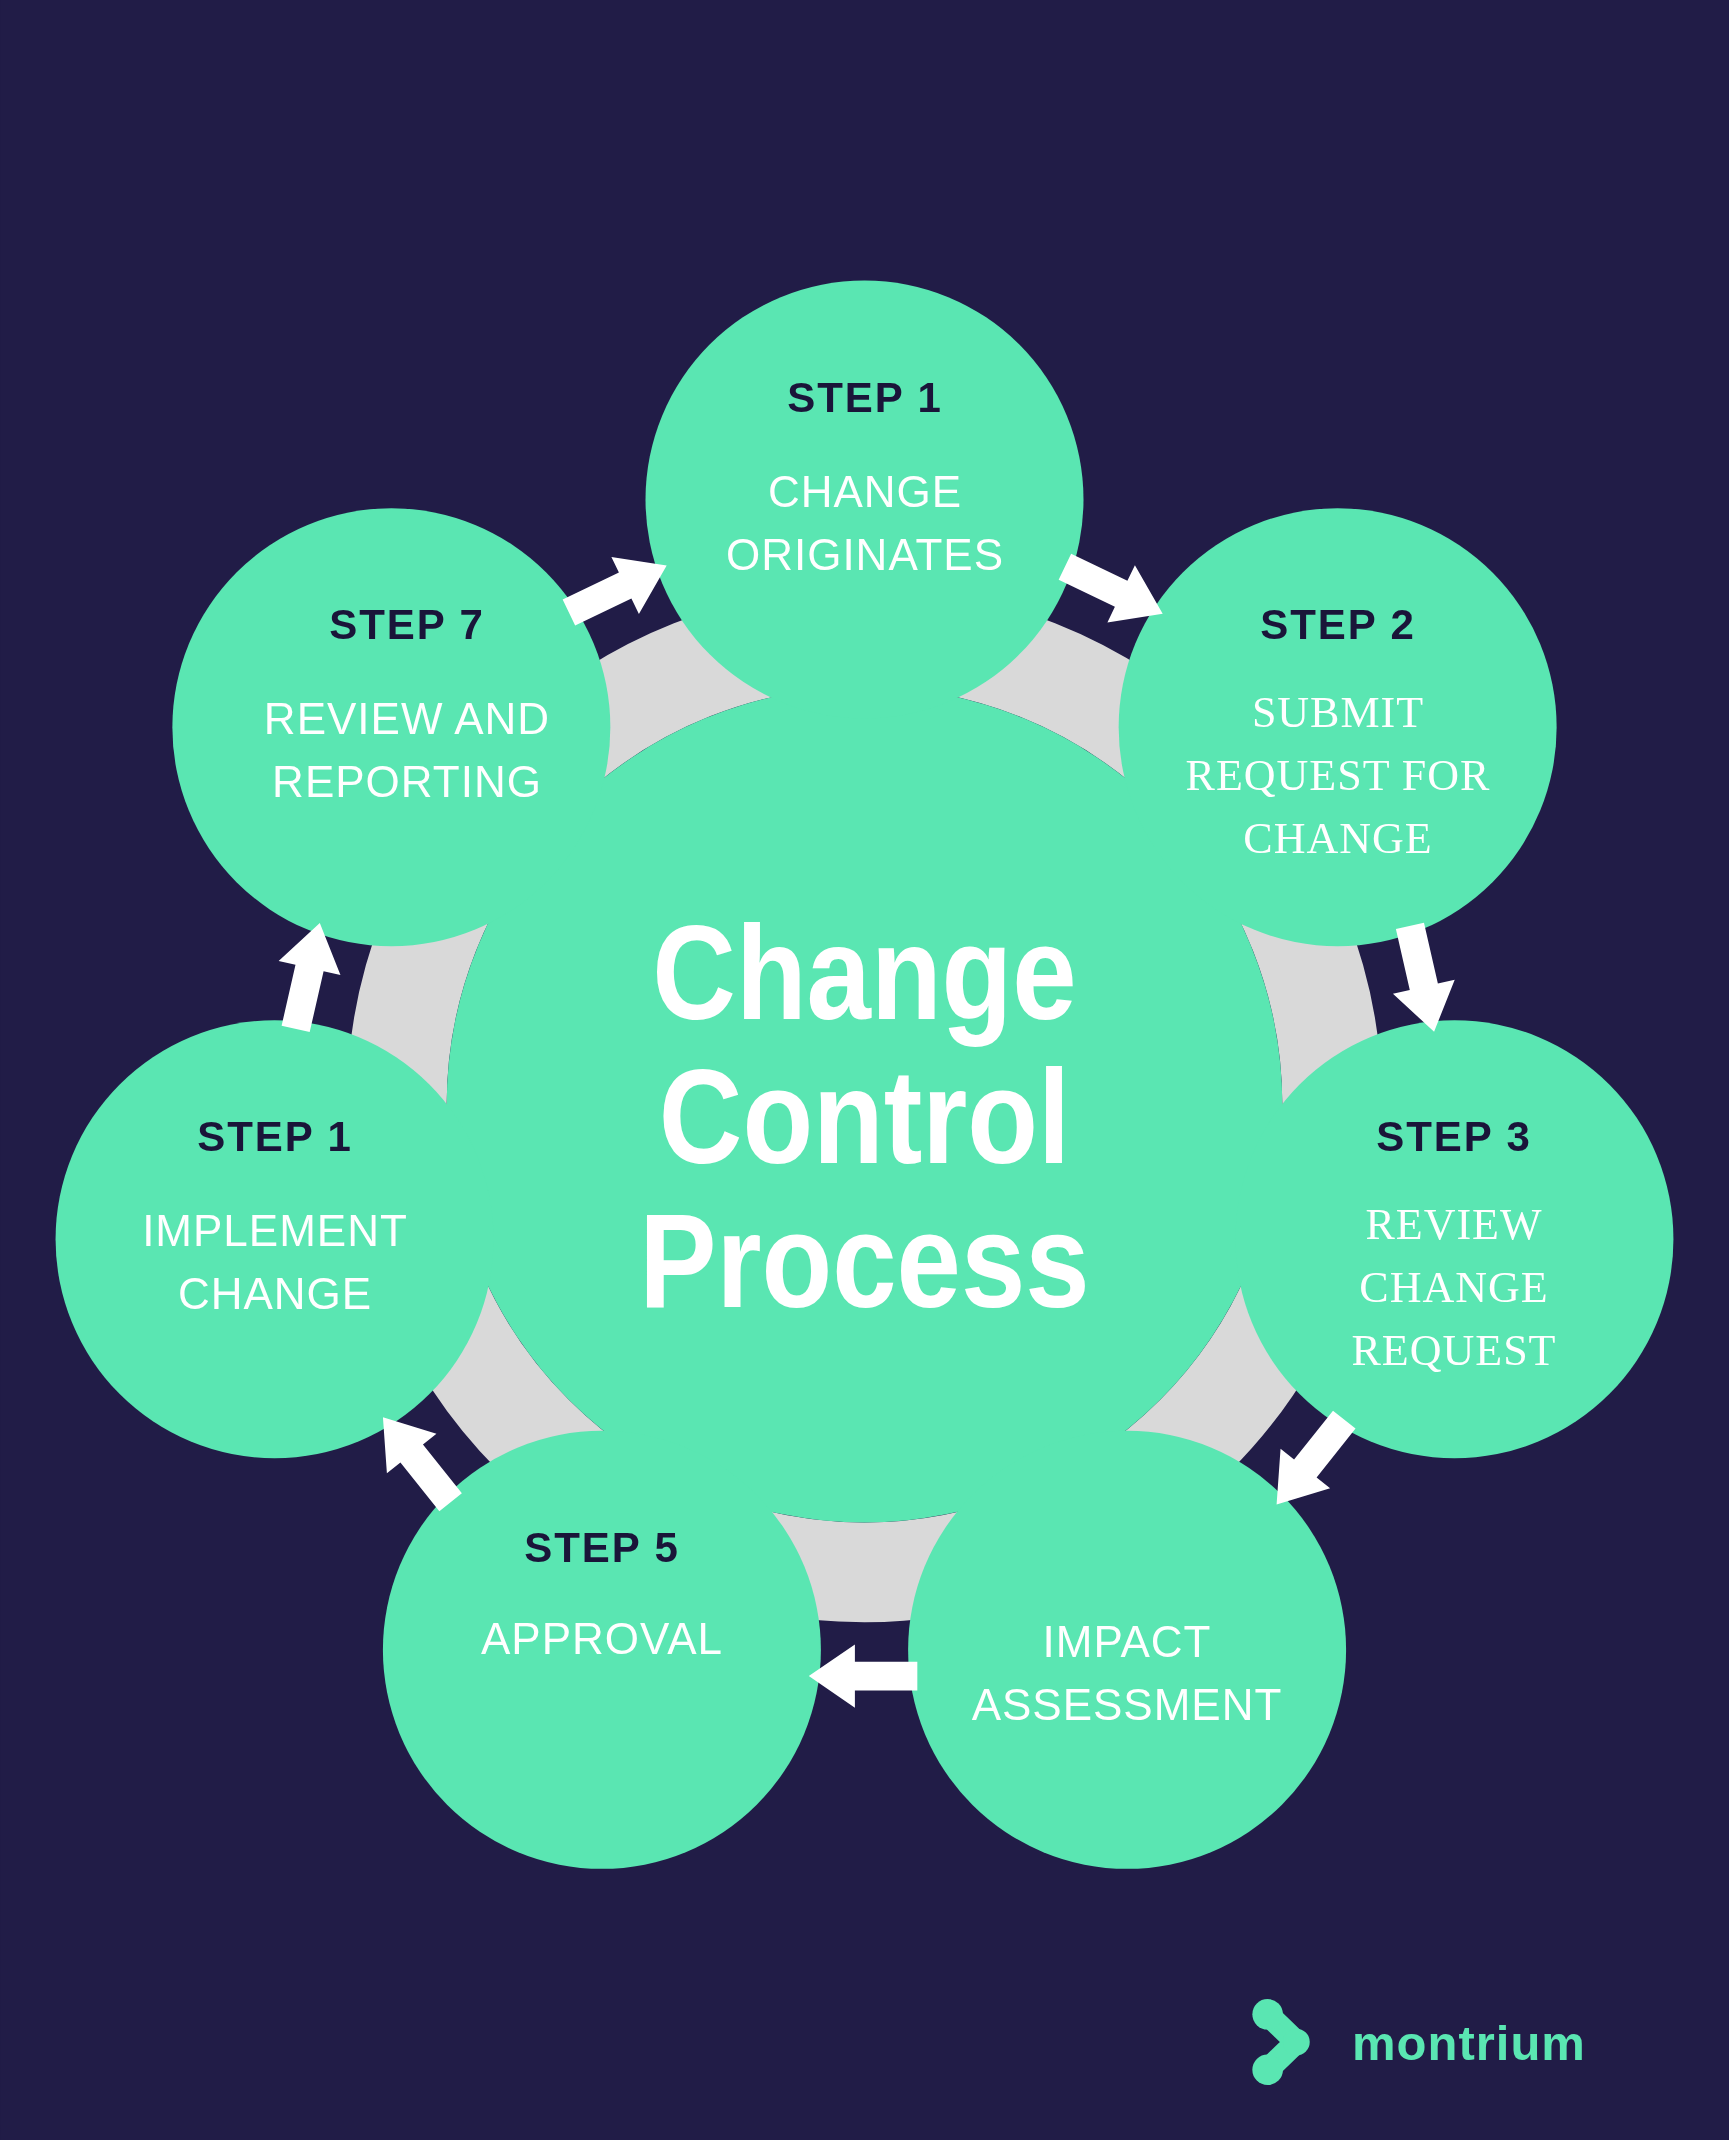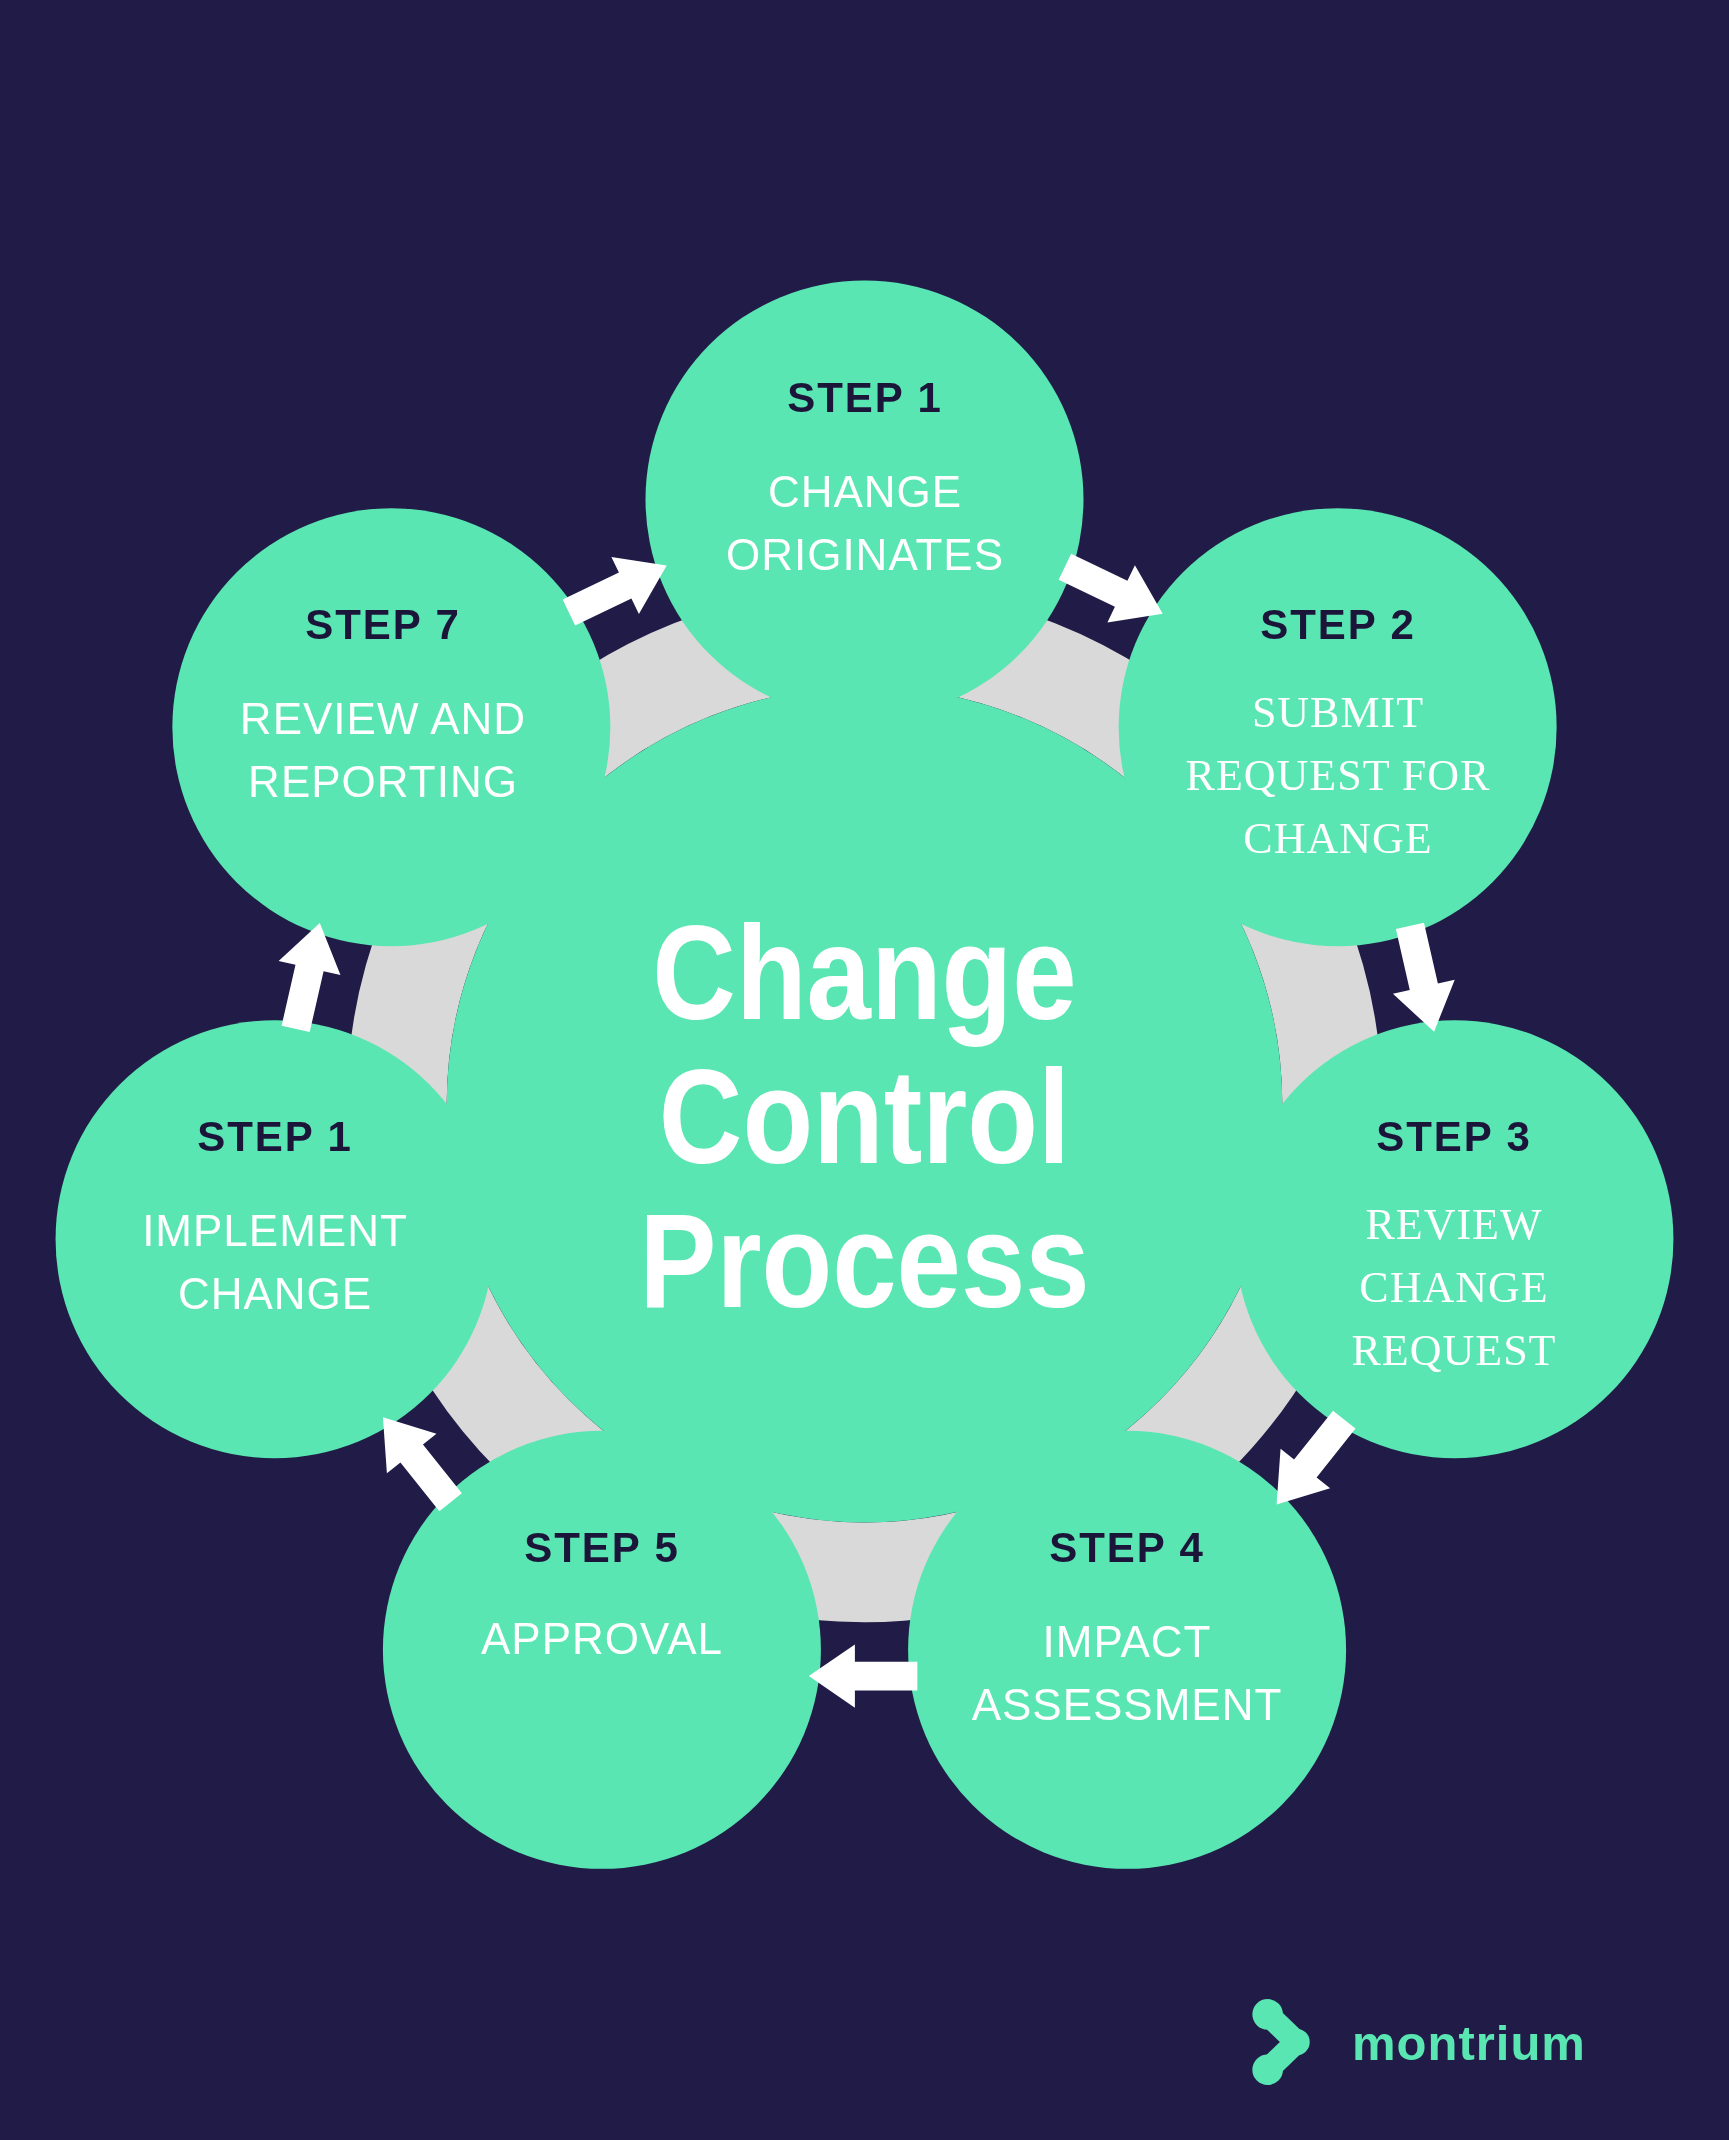"STEP 7" div.step { left: 164px -> 188px }
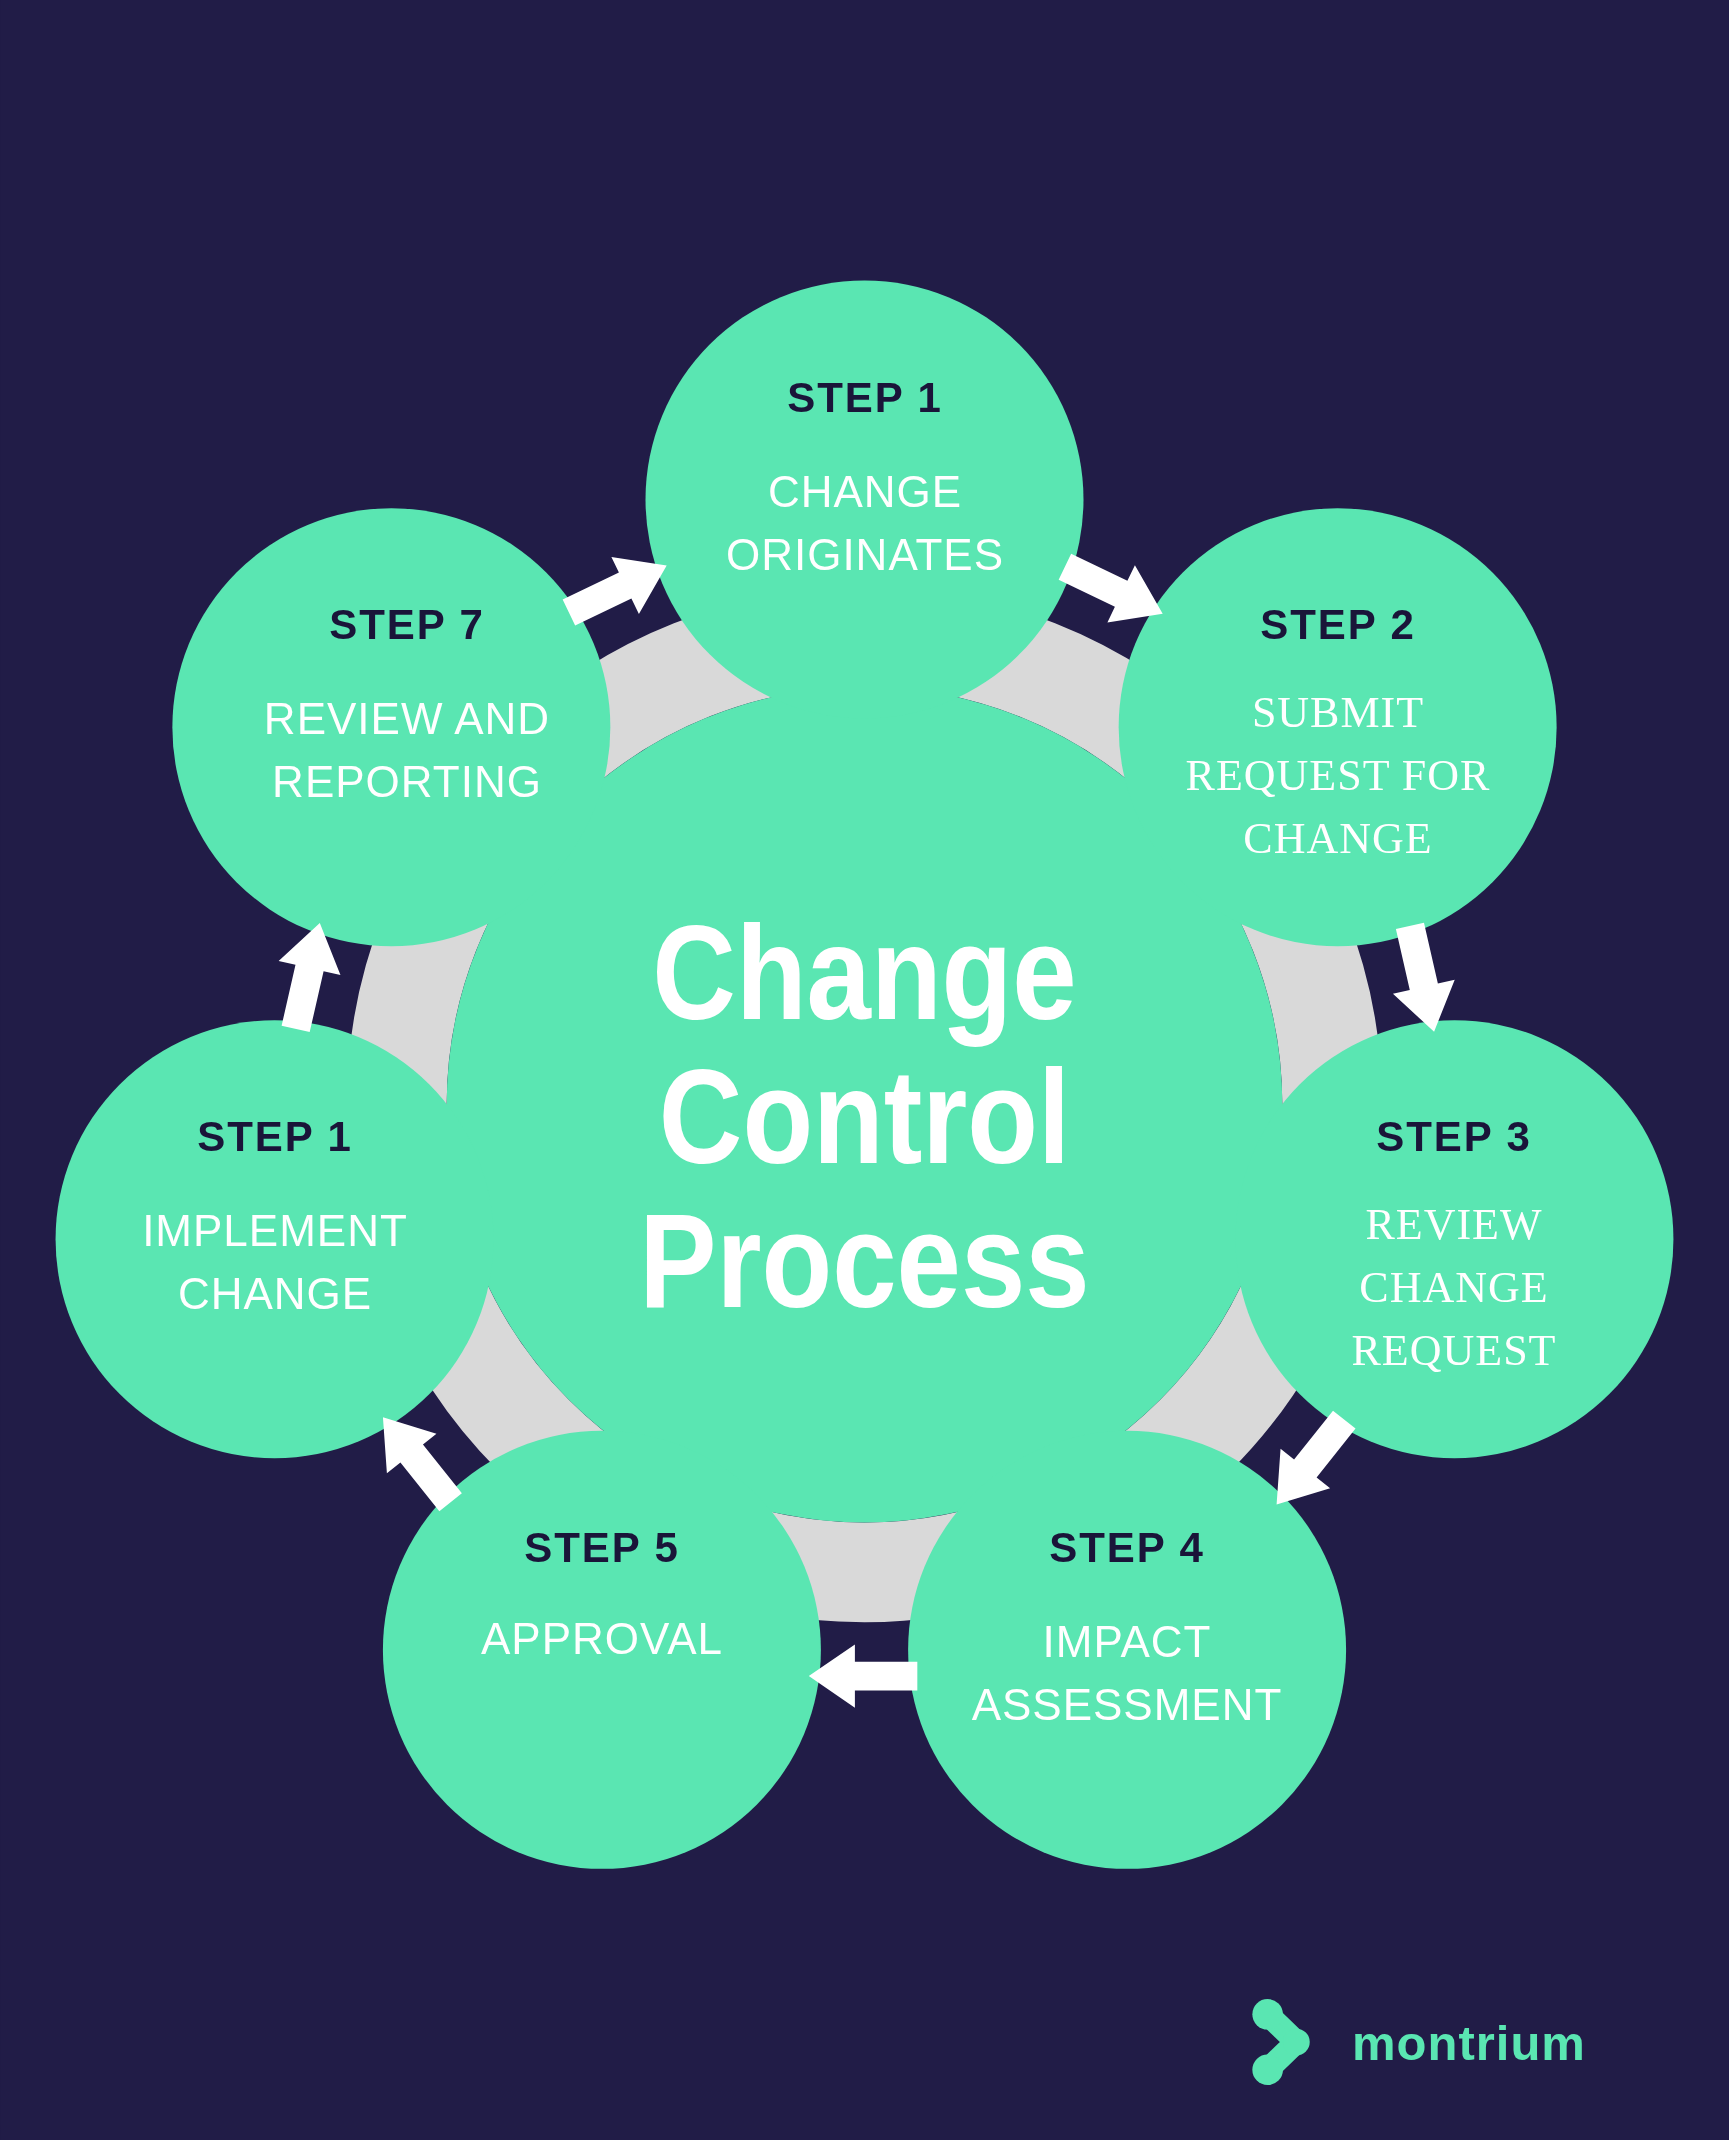"STEP 4" div.num { html: <div>STEP 4</div> -> none }
